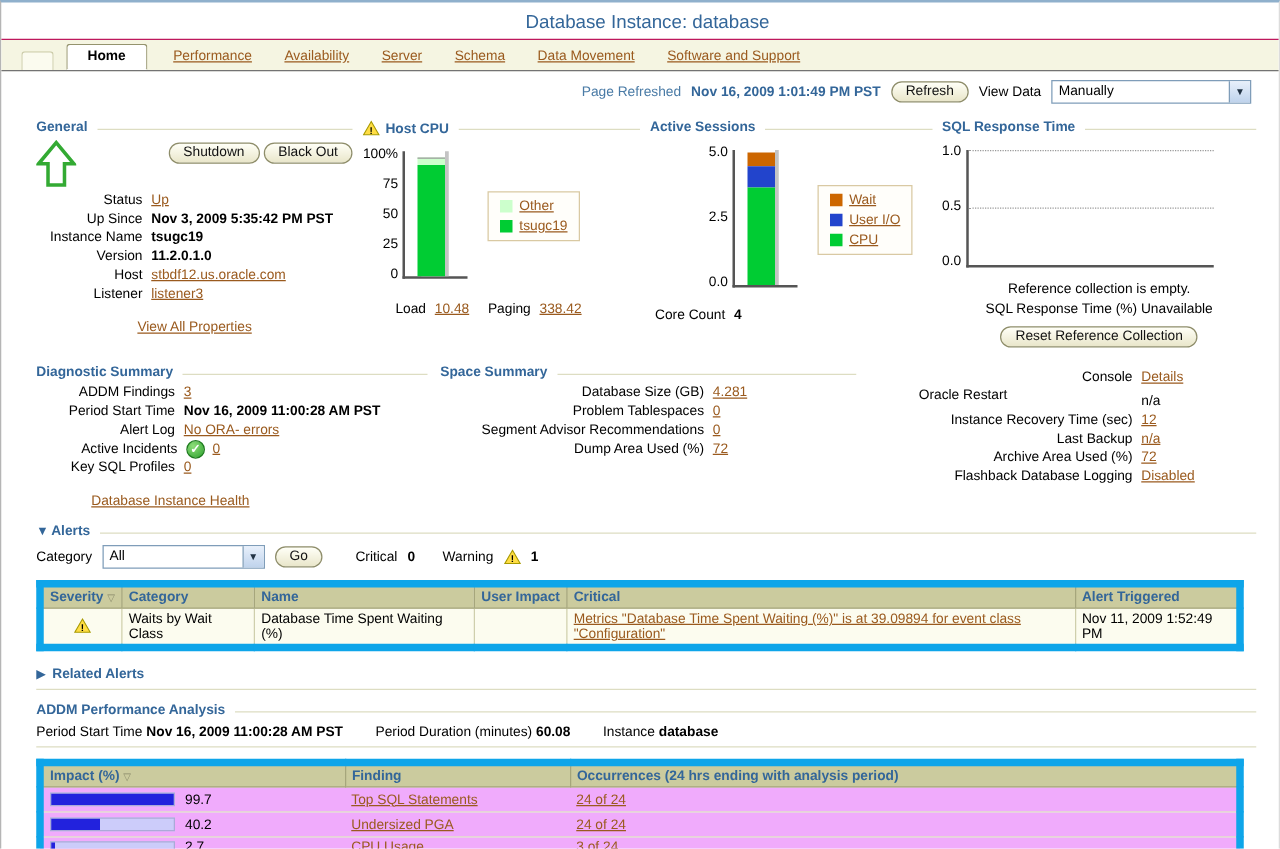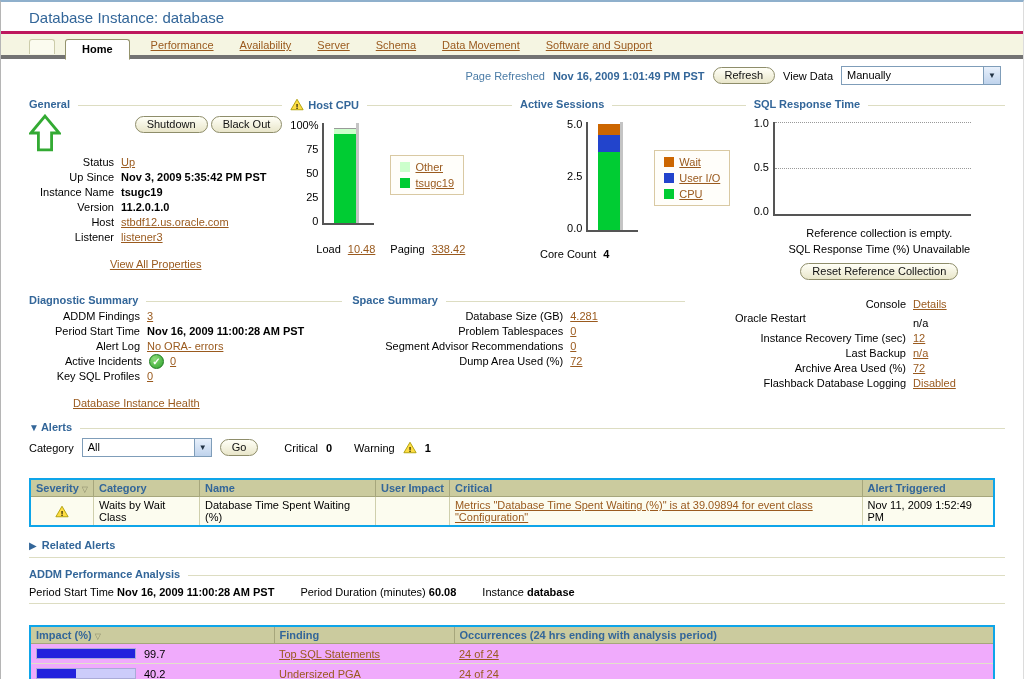"Database Instance: database" .title-row { border-bottom: 3px solid #be185d -> 1px solid #be185d; text-align: none -> center }
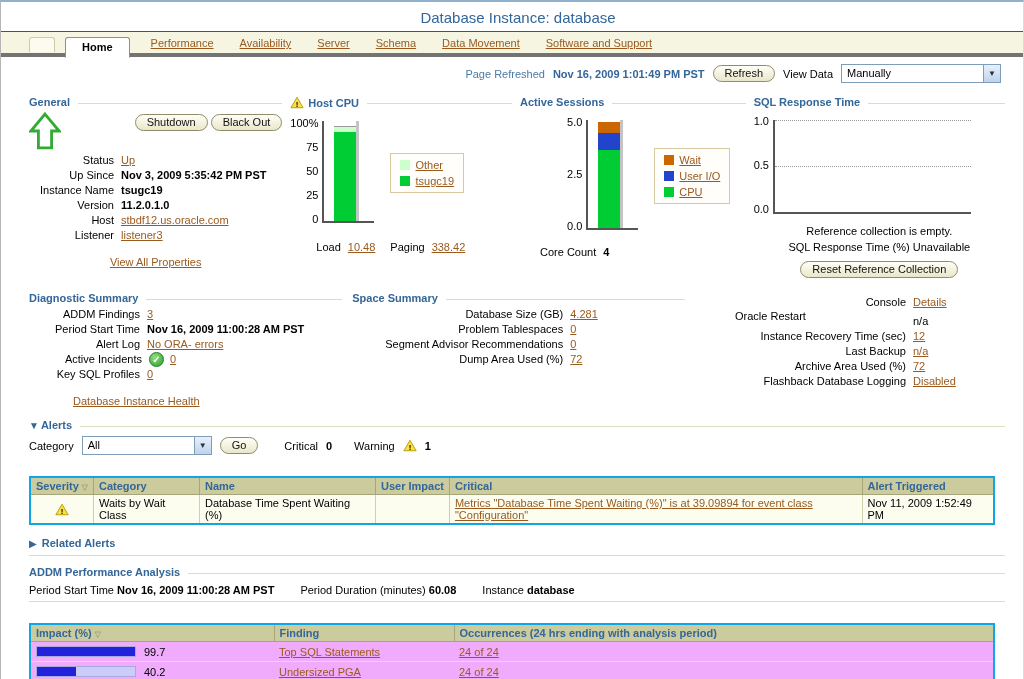"Home" .tabbar { align-items: flex-start -> flex-end; border-bottom: 4px solid #737373 -> 1px solid #737373; padding: 5px 16px 0 28px -> 5px 16px 0 16px }
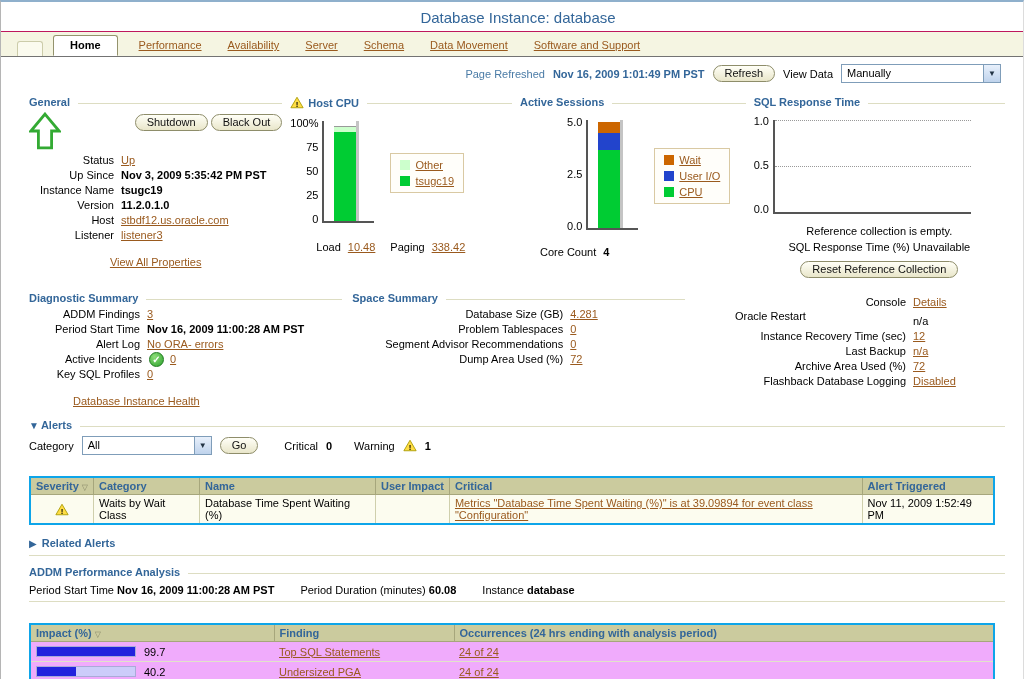"Core Count" div.chart-foot { margin-left: 20px -> 4px }
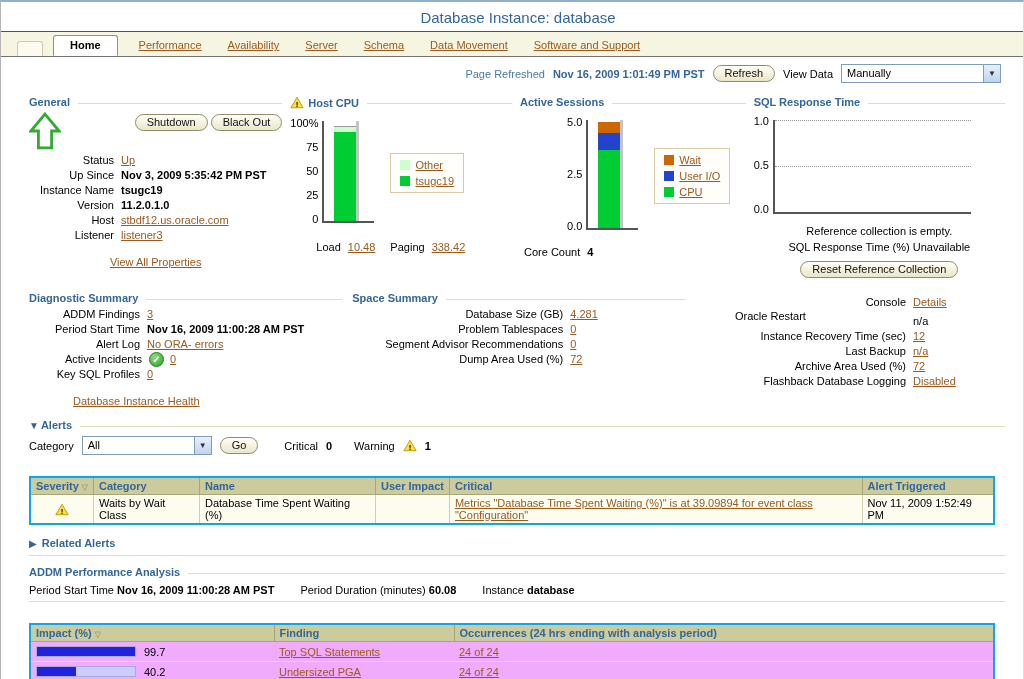"Severity ▽" table.tbl { border: 2px solid #0ea5e9 -> 6px solid #0ea5e9; margin-top: 21px -> 9px }
